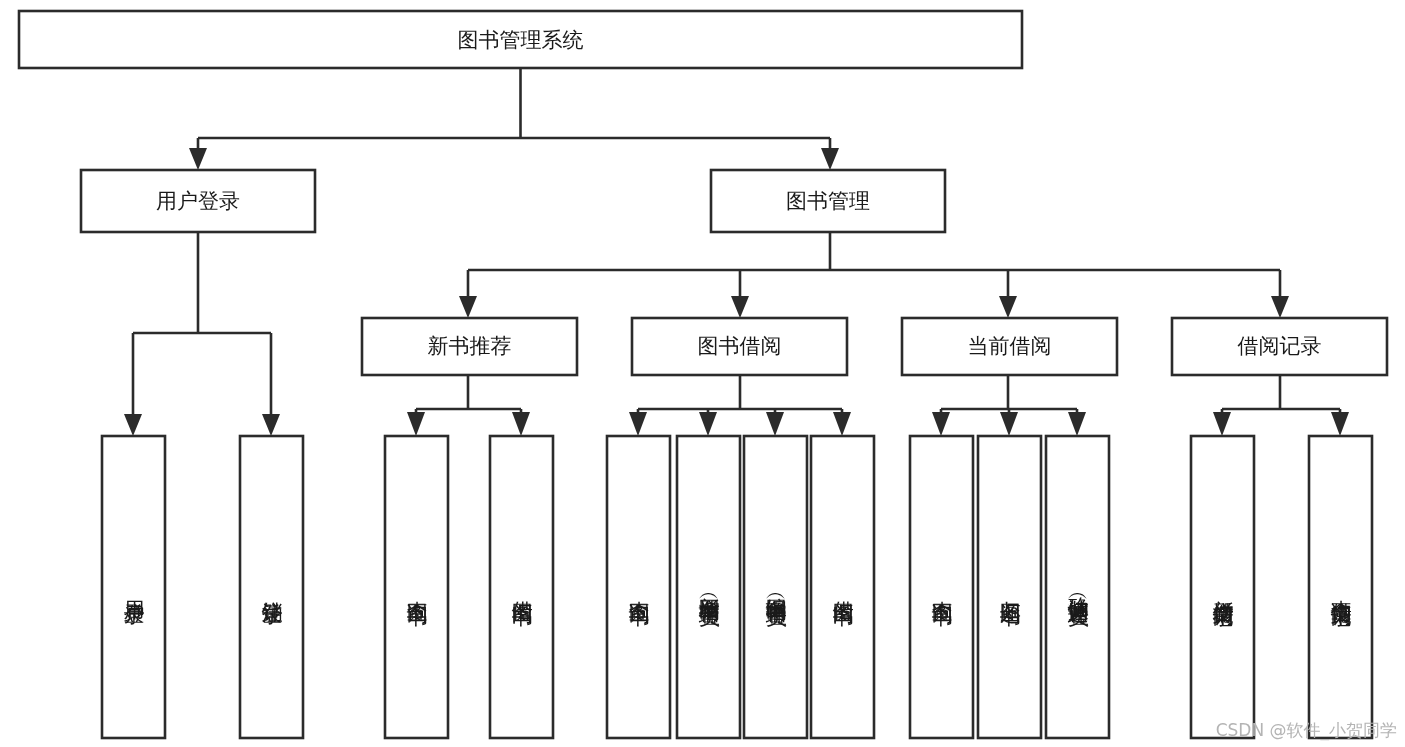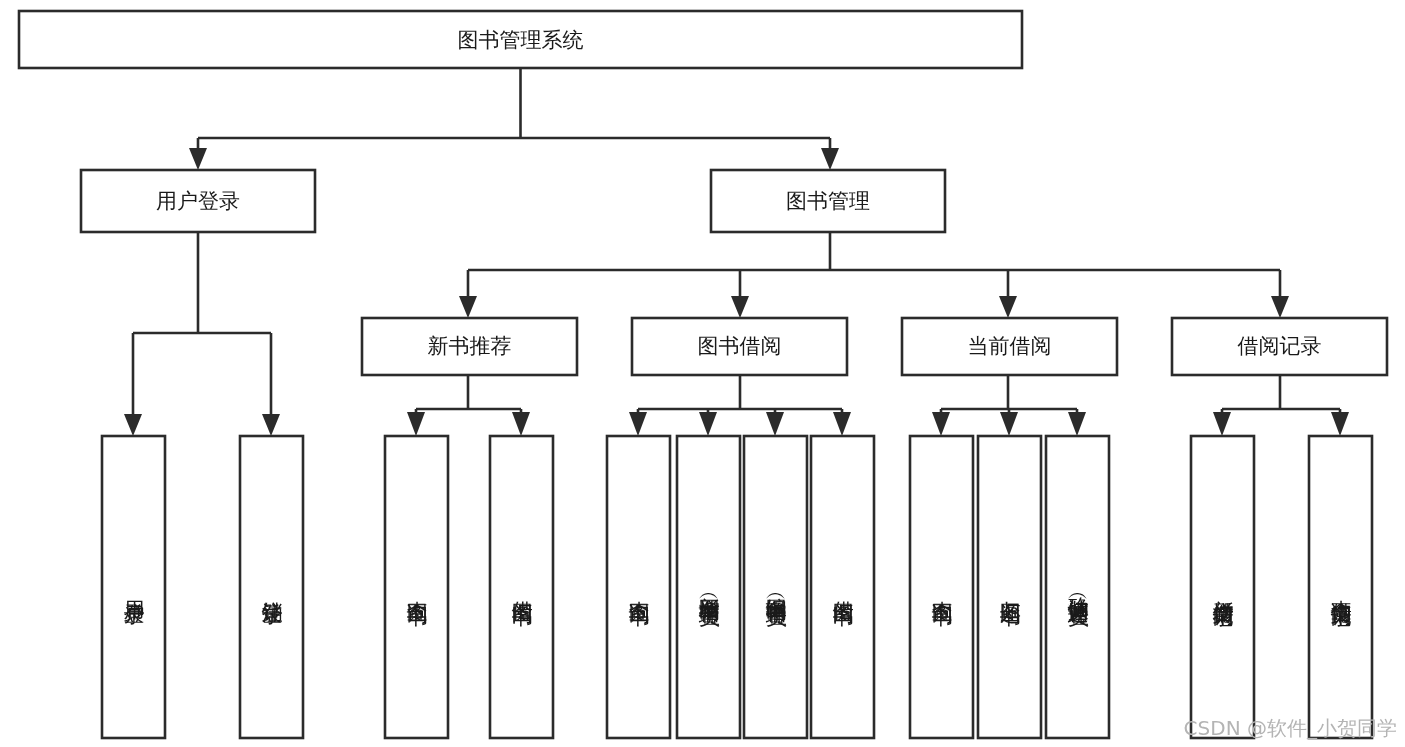"CSDN @软件_小贺同学" .watermark { font-size: 20px -> 17px }
